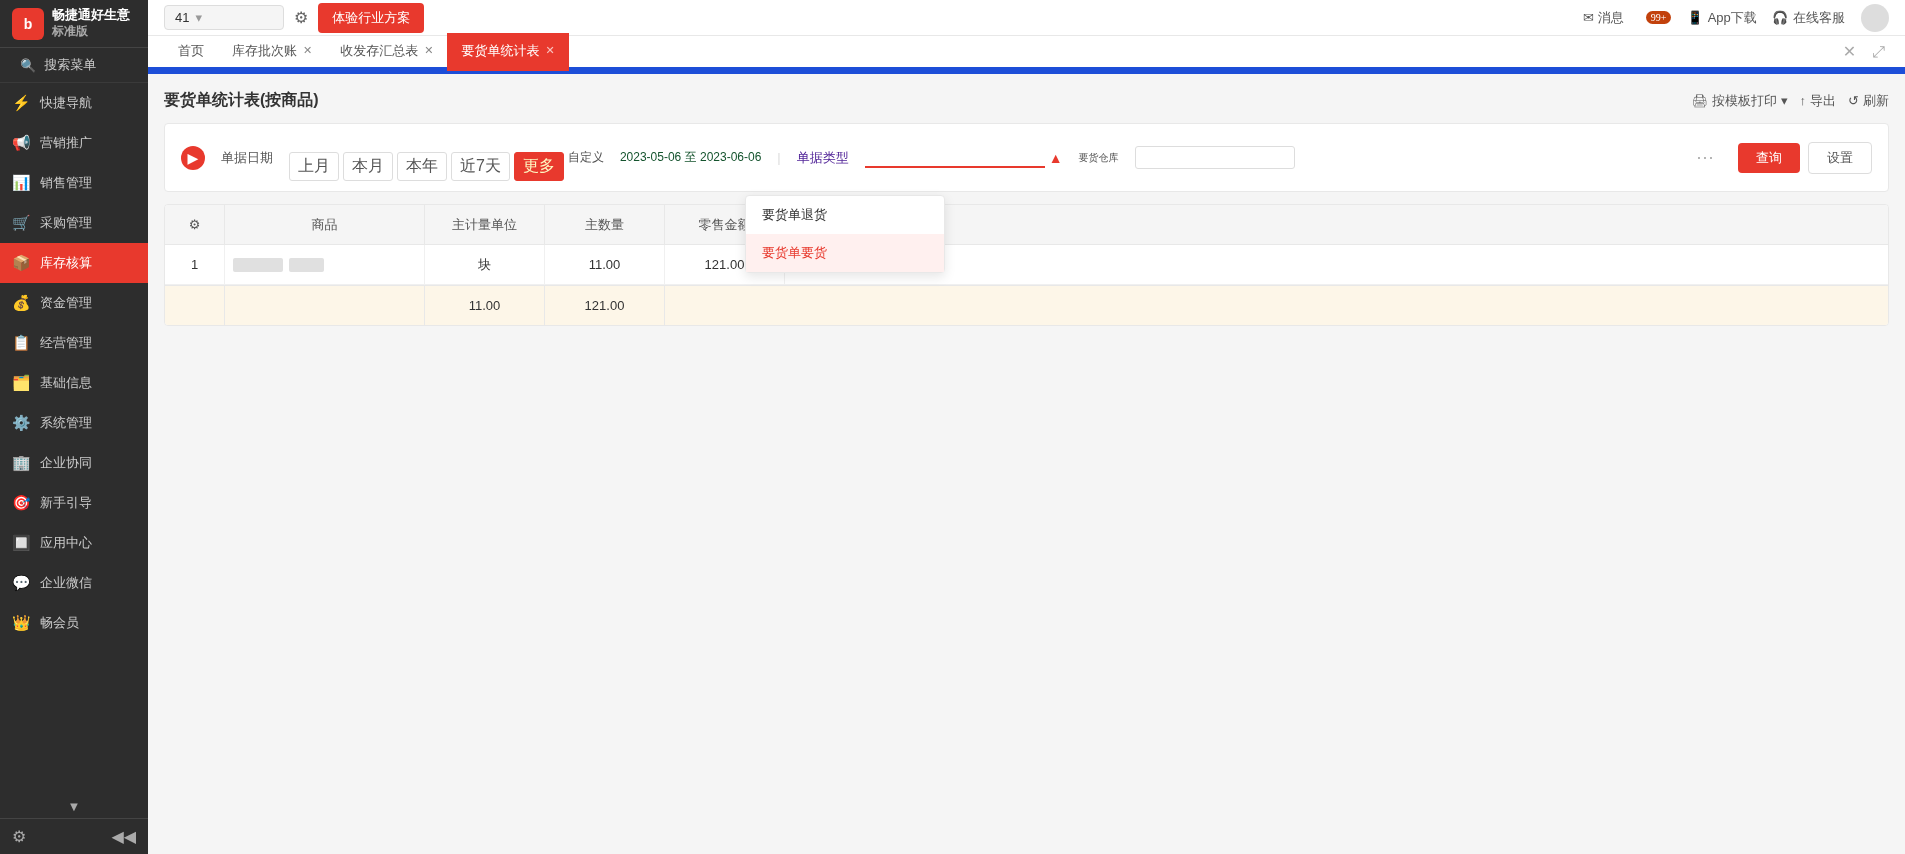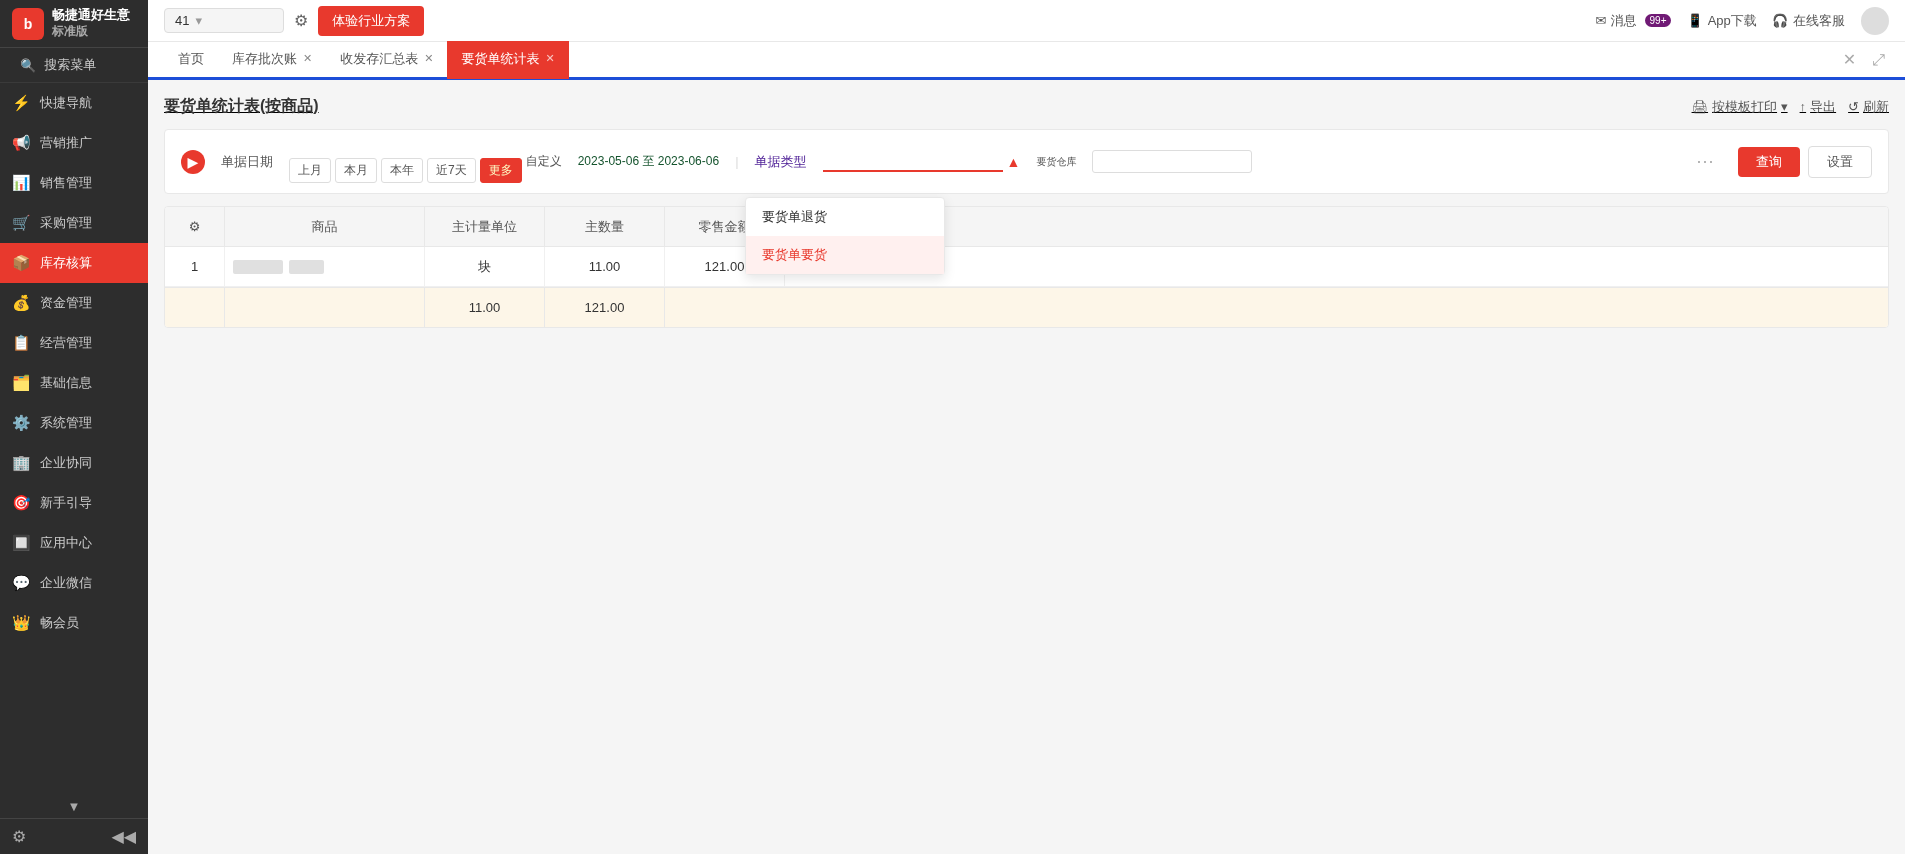"41" .topbar { height: 42px -> 36px }
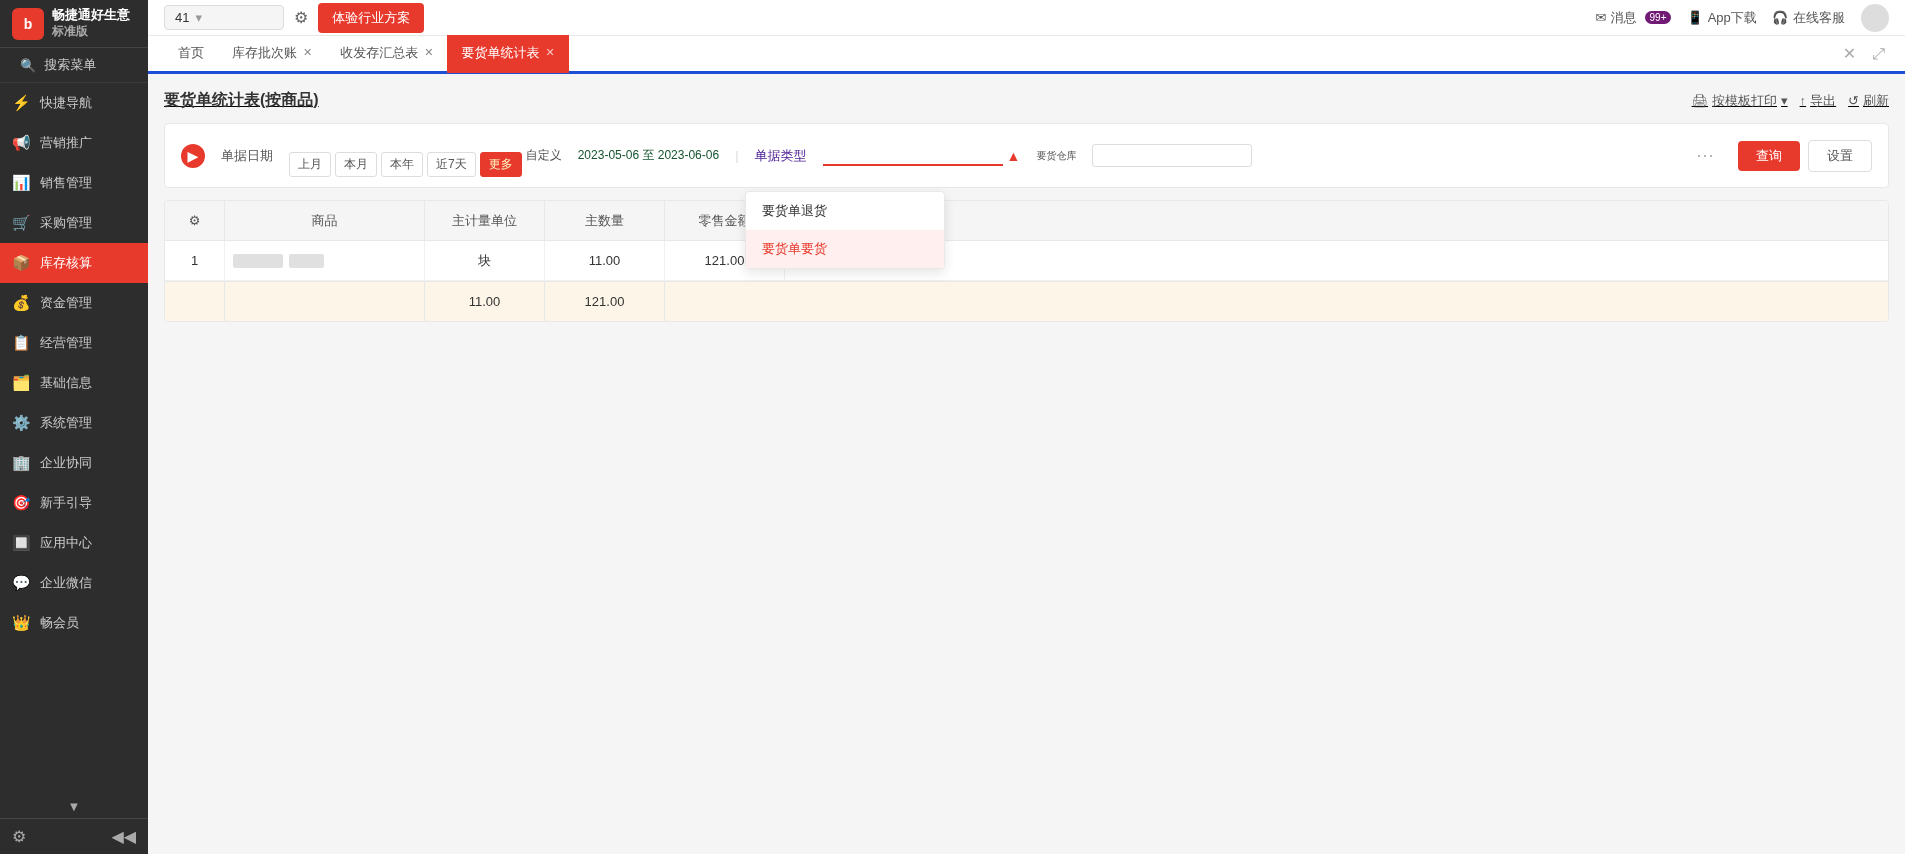"99+" .topbar-action .badge { background: #701a75 -> #c2410c; font-family: none -> Liberation Serif, serif; margin-left: 4px -> 18px }
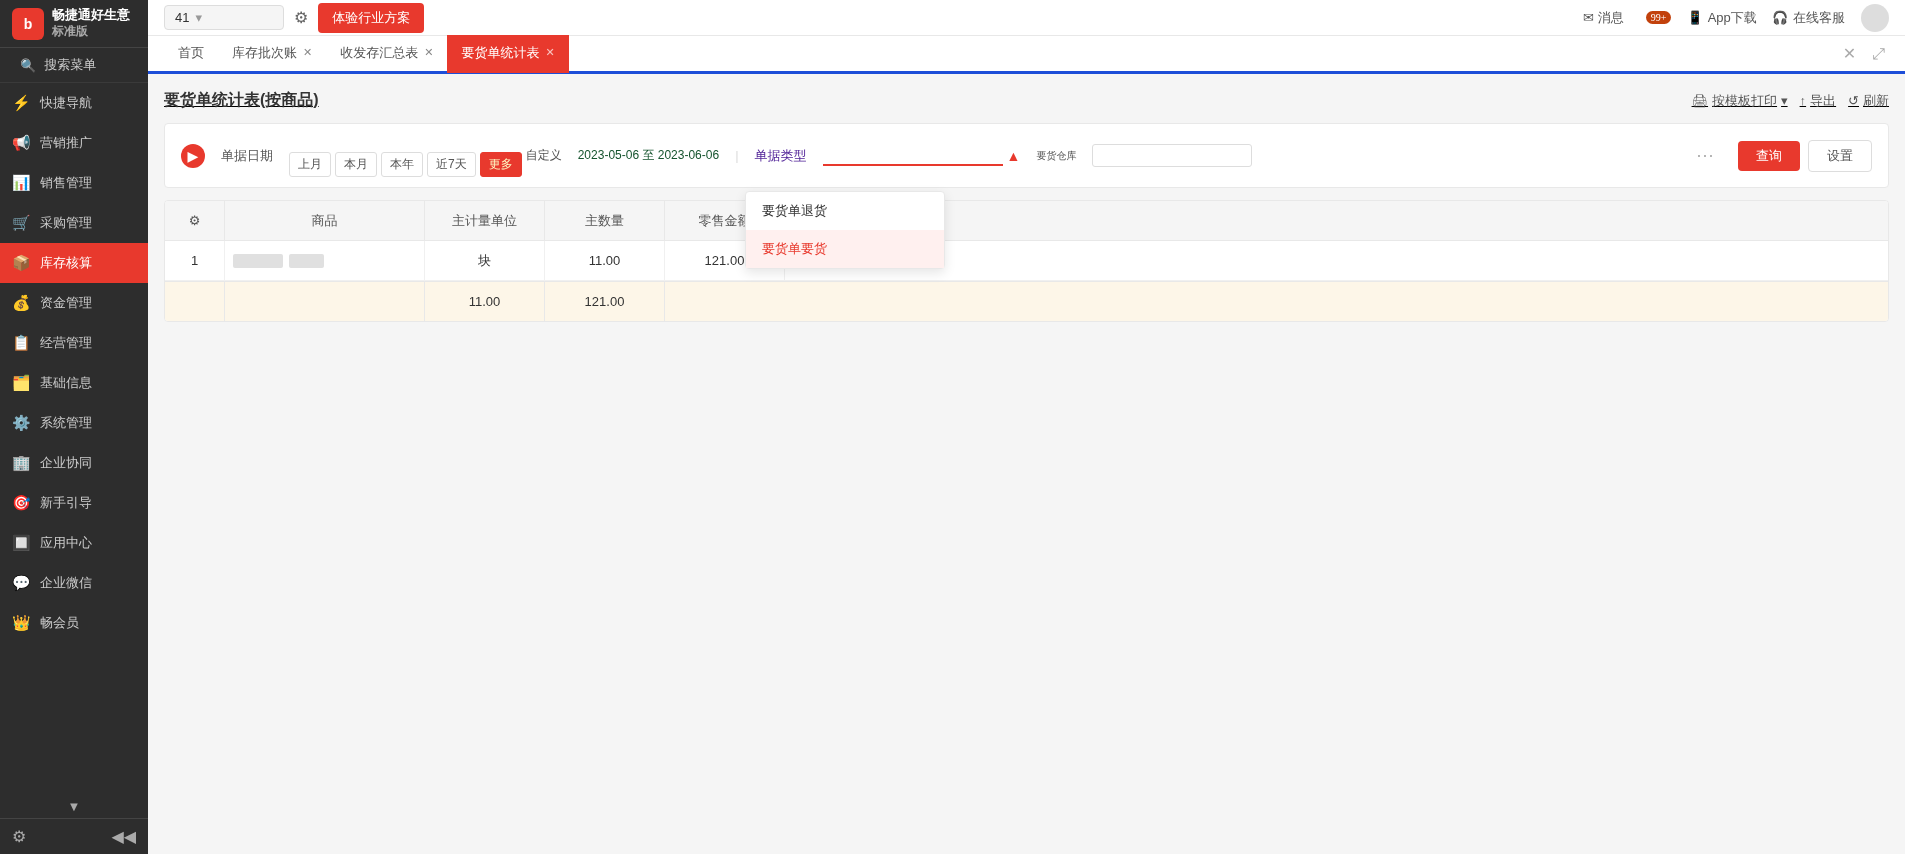"首页" .tabs-bar { border-bottom: 3px solid #1d4ed8 -> 7px solid #1d4ed8 }
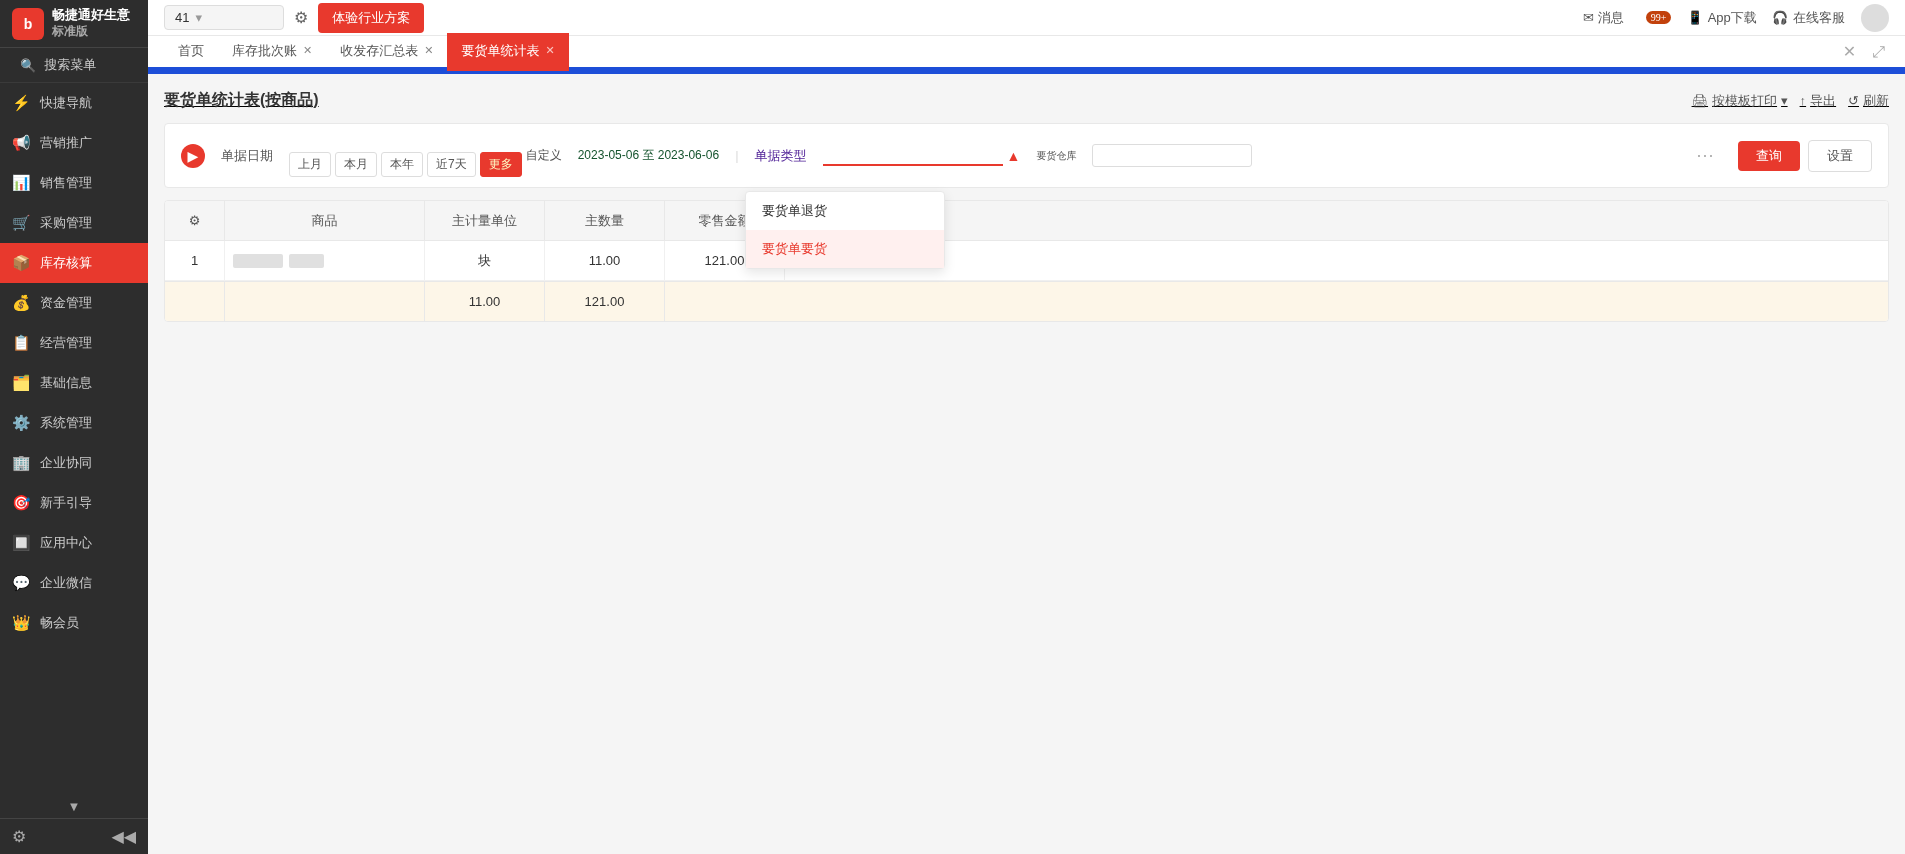"要货单统计表(按商品)" .page-header { text-decoration: underline -> none }
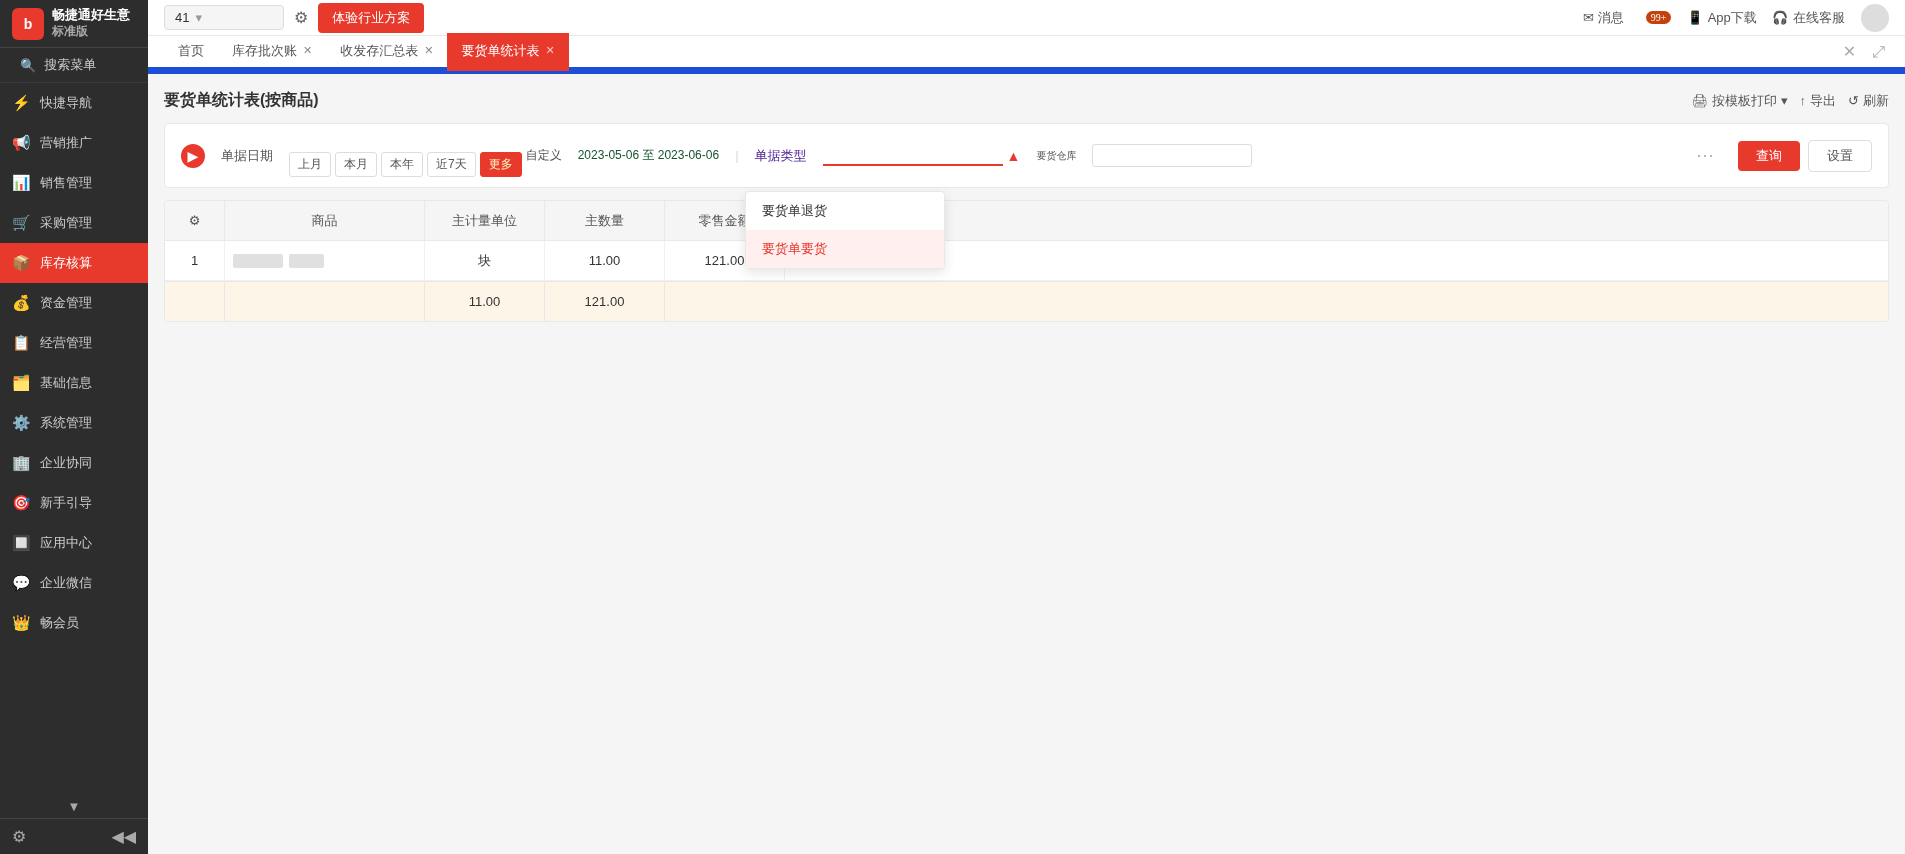"上月" .date-btn { font-size: 12px -> 16px }
